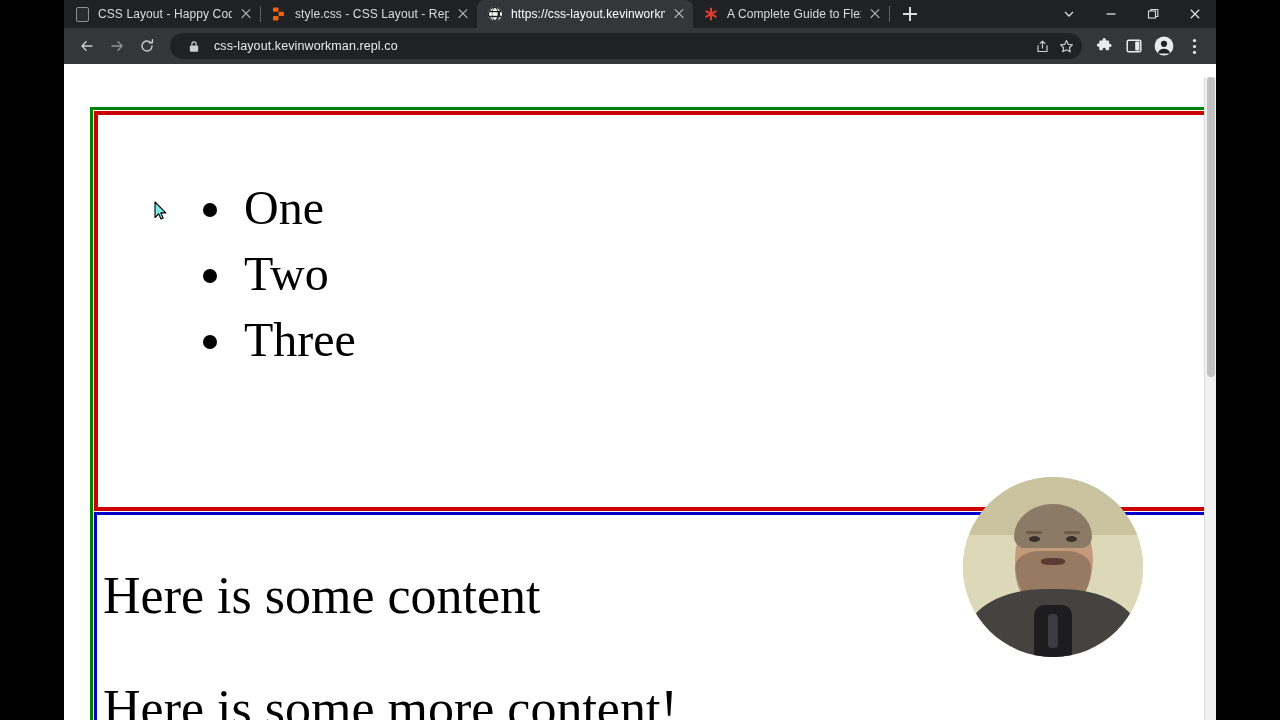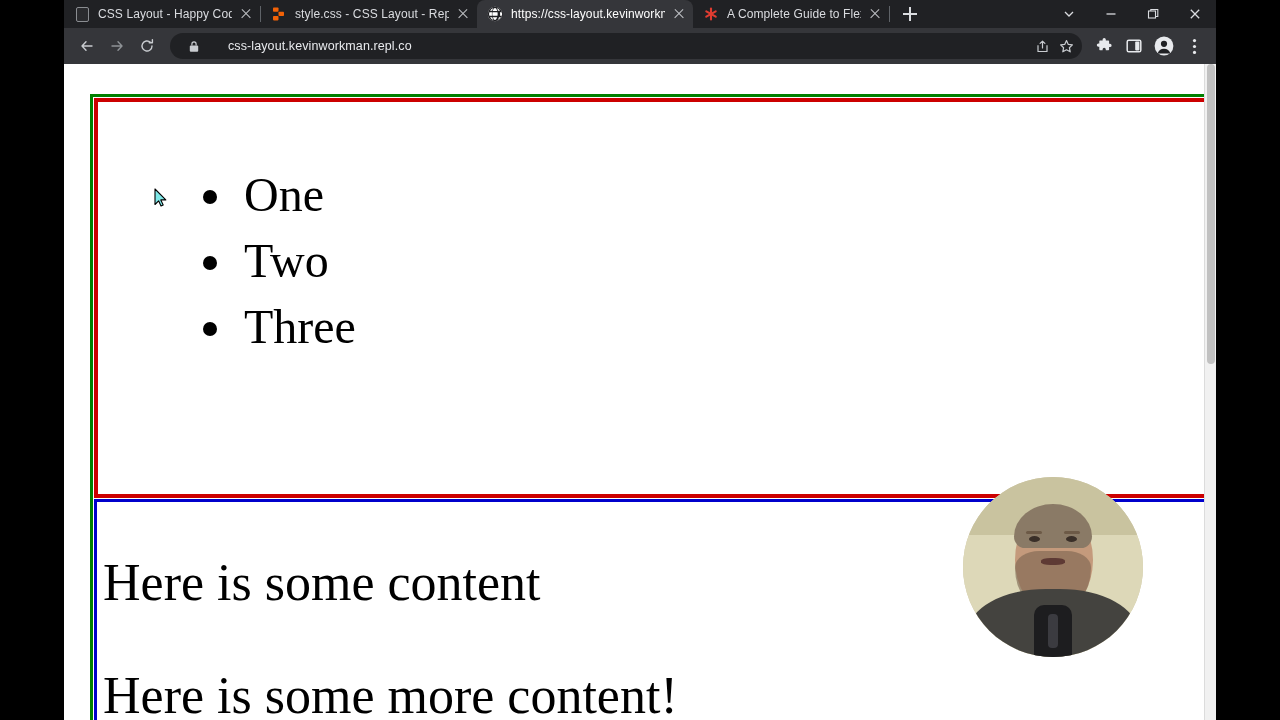"css-layout.kevinworkman.repl.co" .omni-url { margin-left: 22px -> 8px }
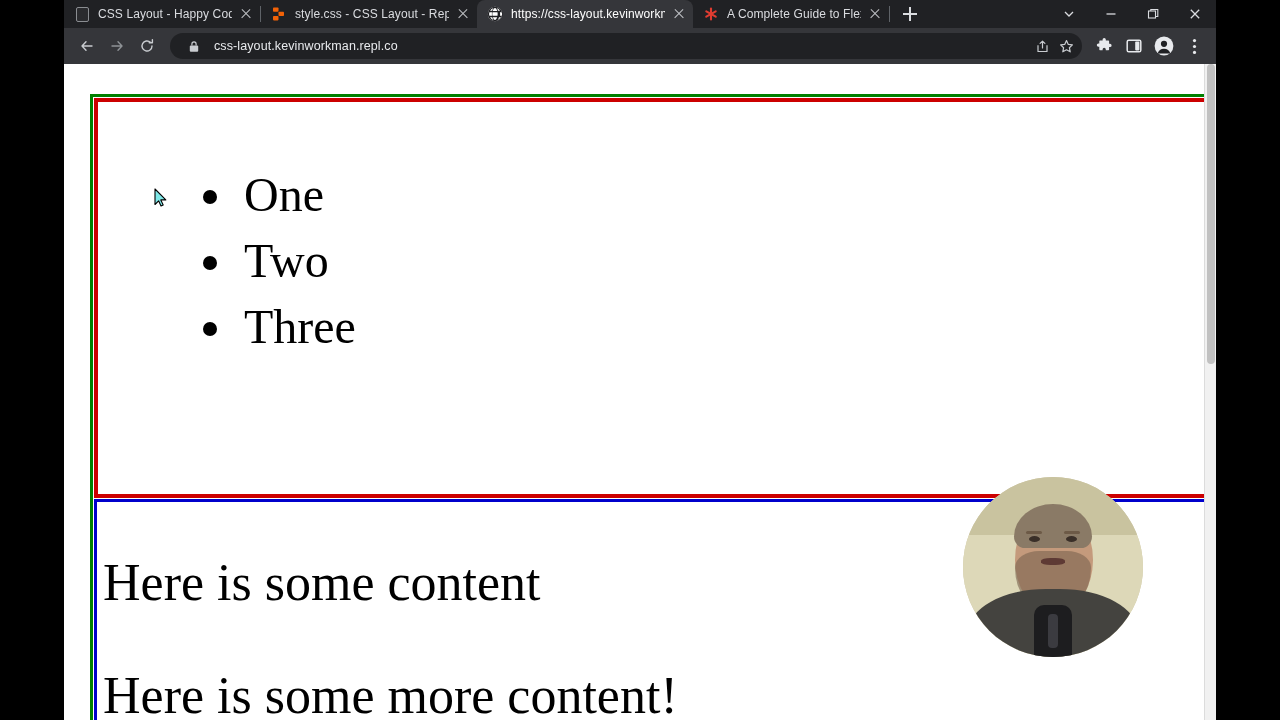"One" .page { margin-top: none -> 13px }
